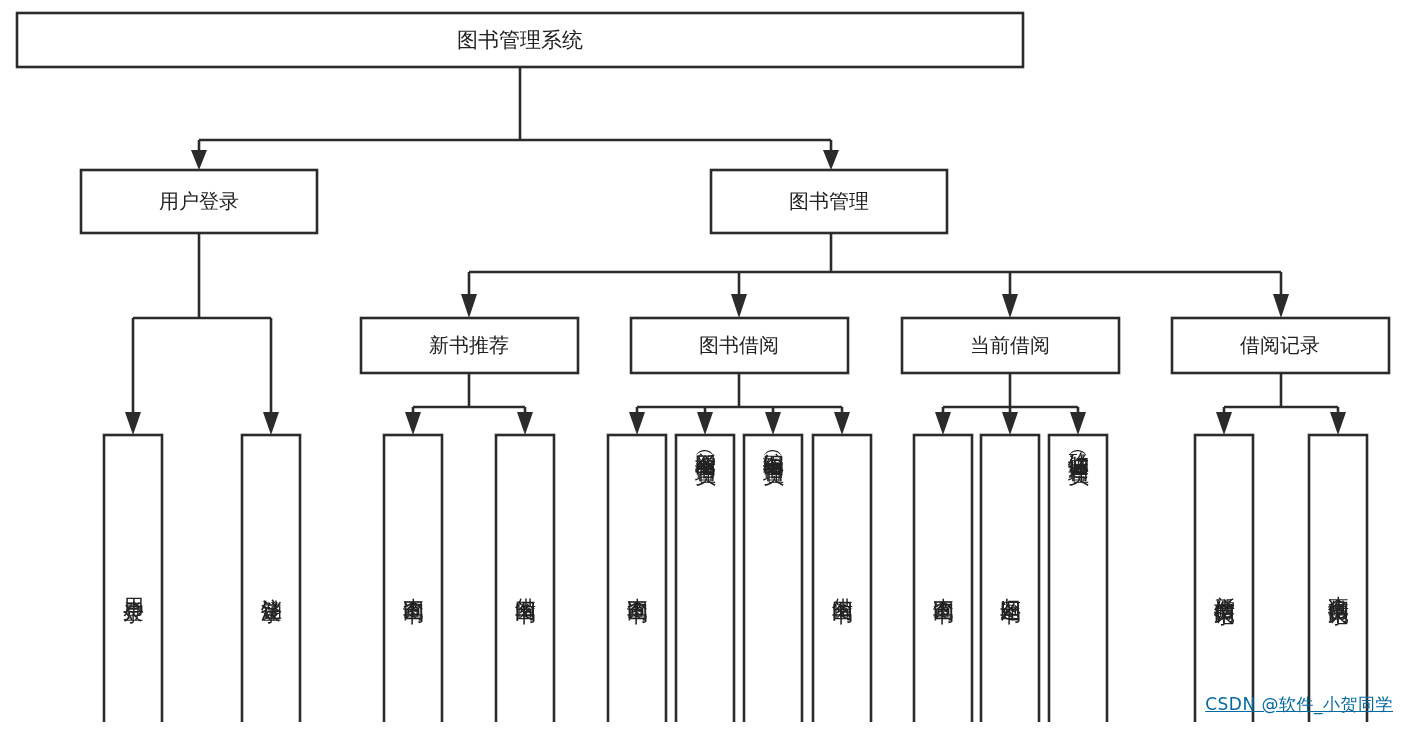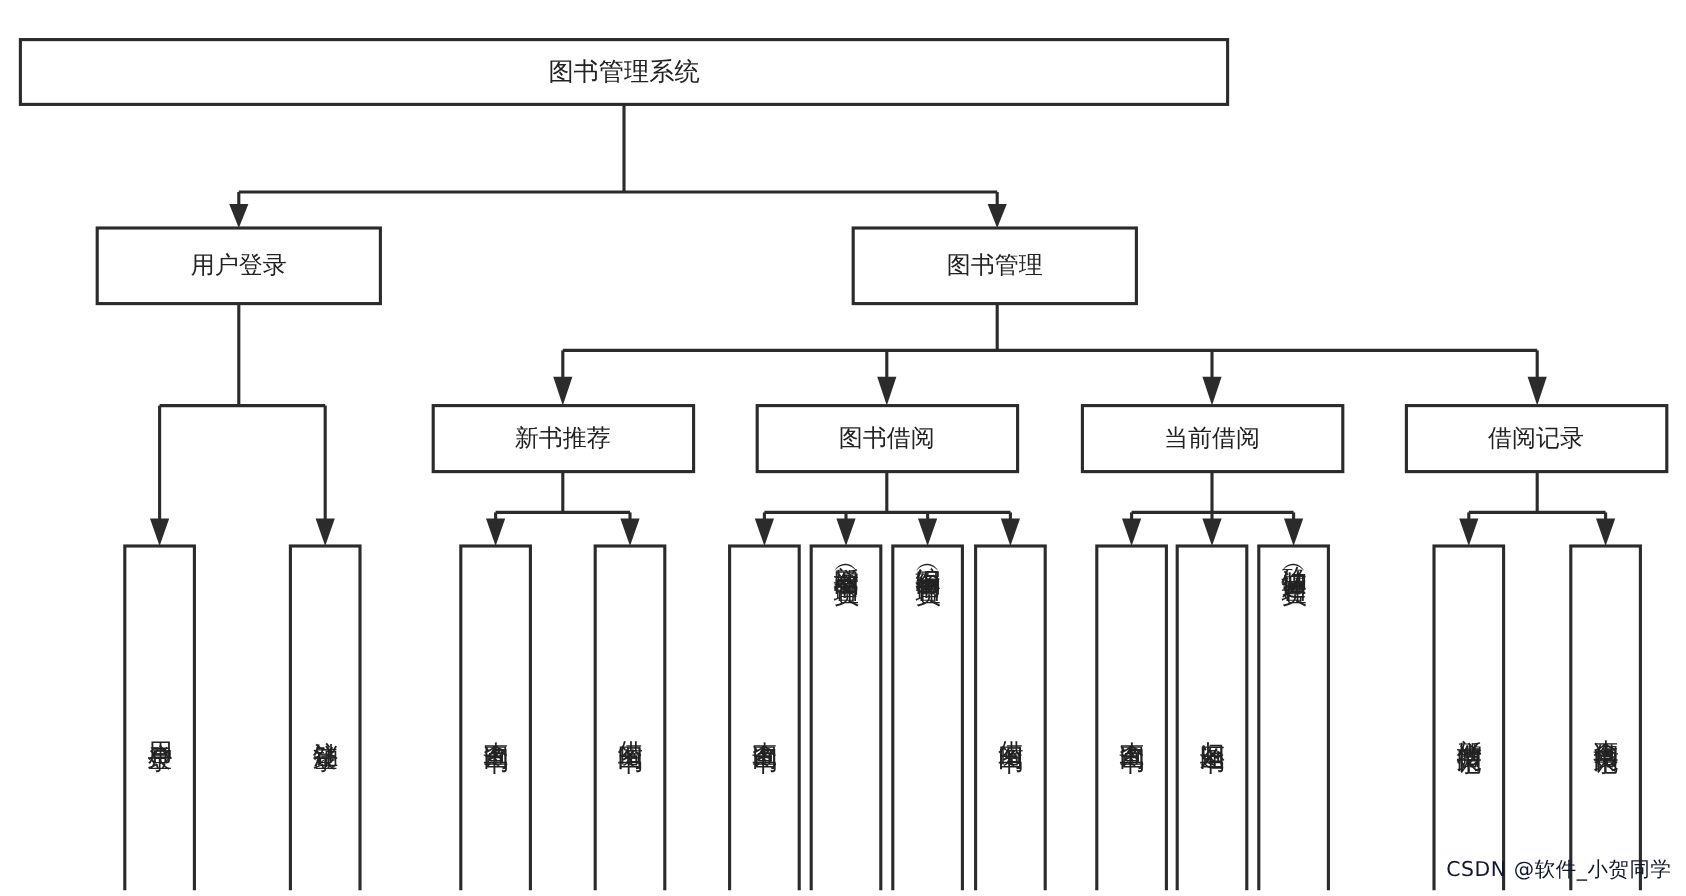"图书管理系统" #diagram-root { margin-top: 20px -> none }
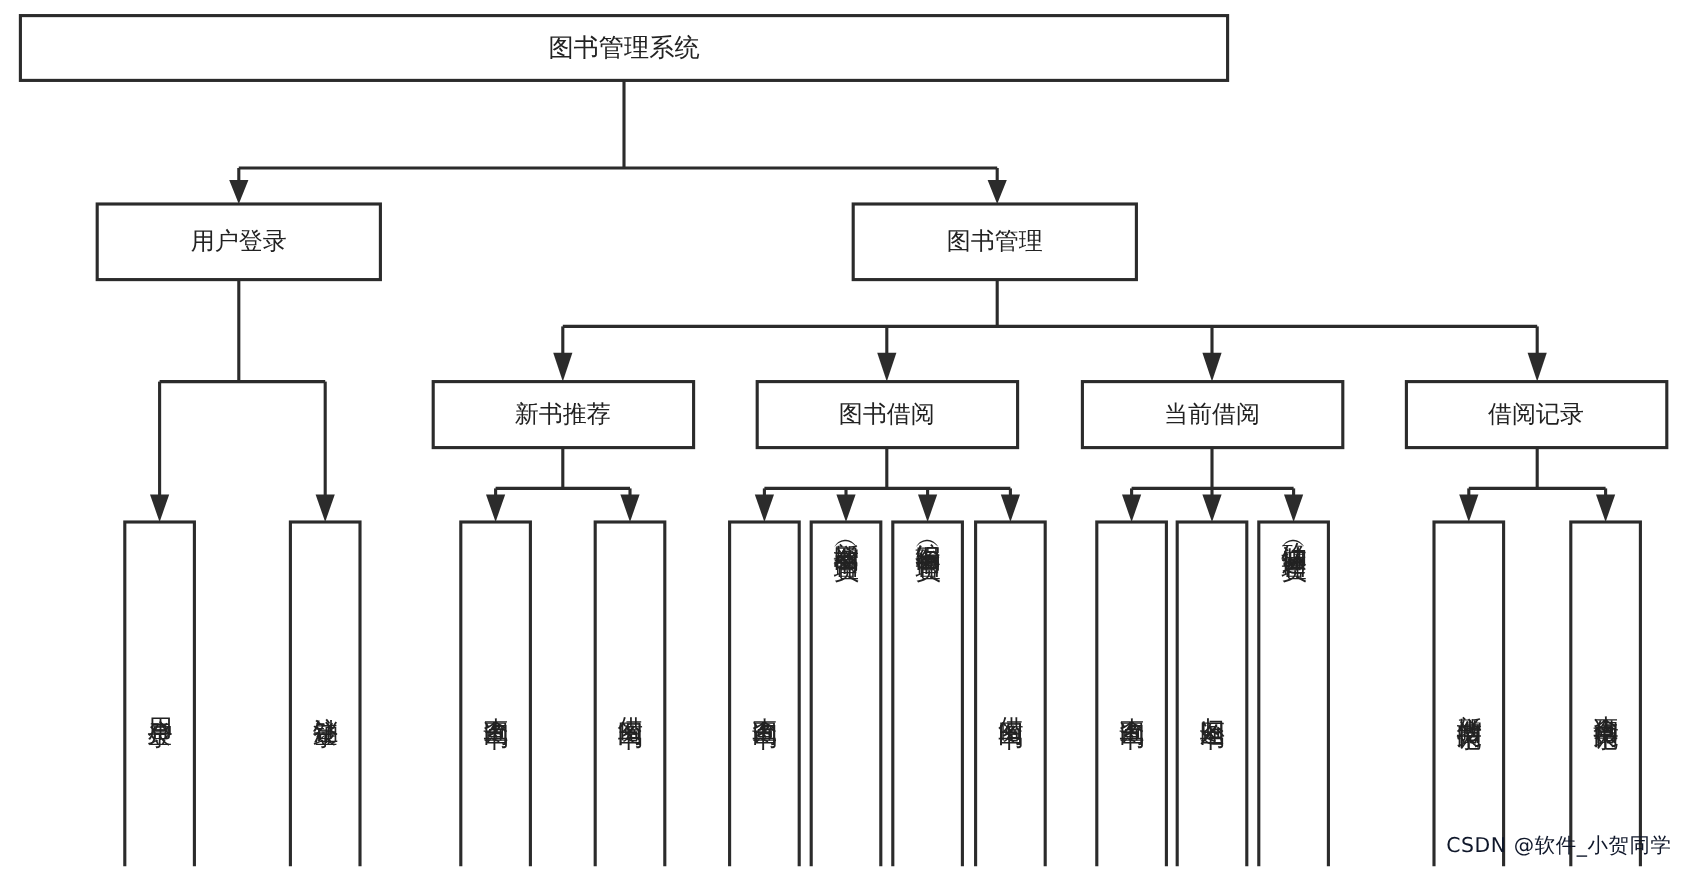"CSDN @软件_小贺同学" .watermark { color: #0f172a -> #0369a1; text-decoration: none -> underline }
